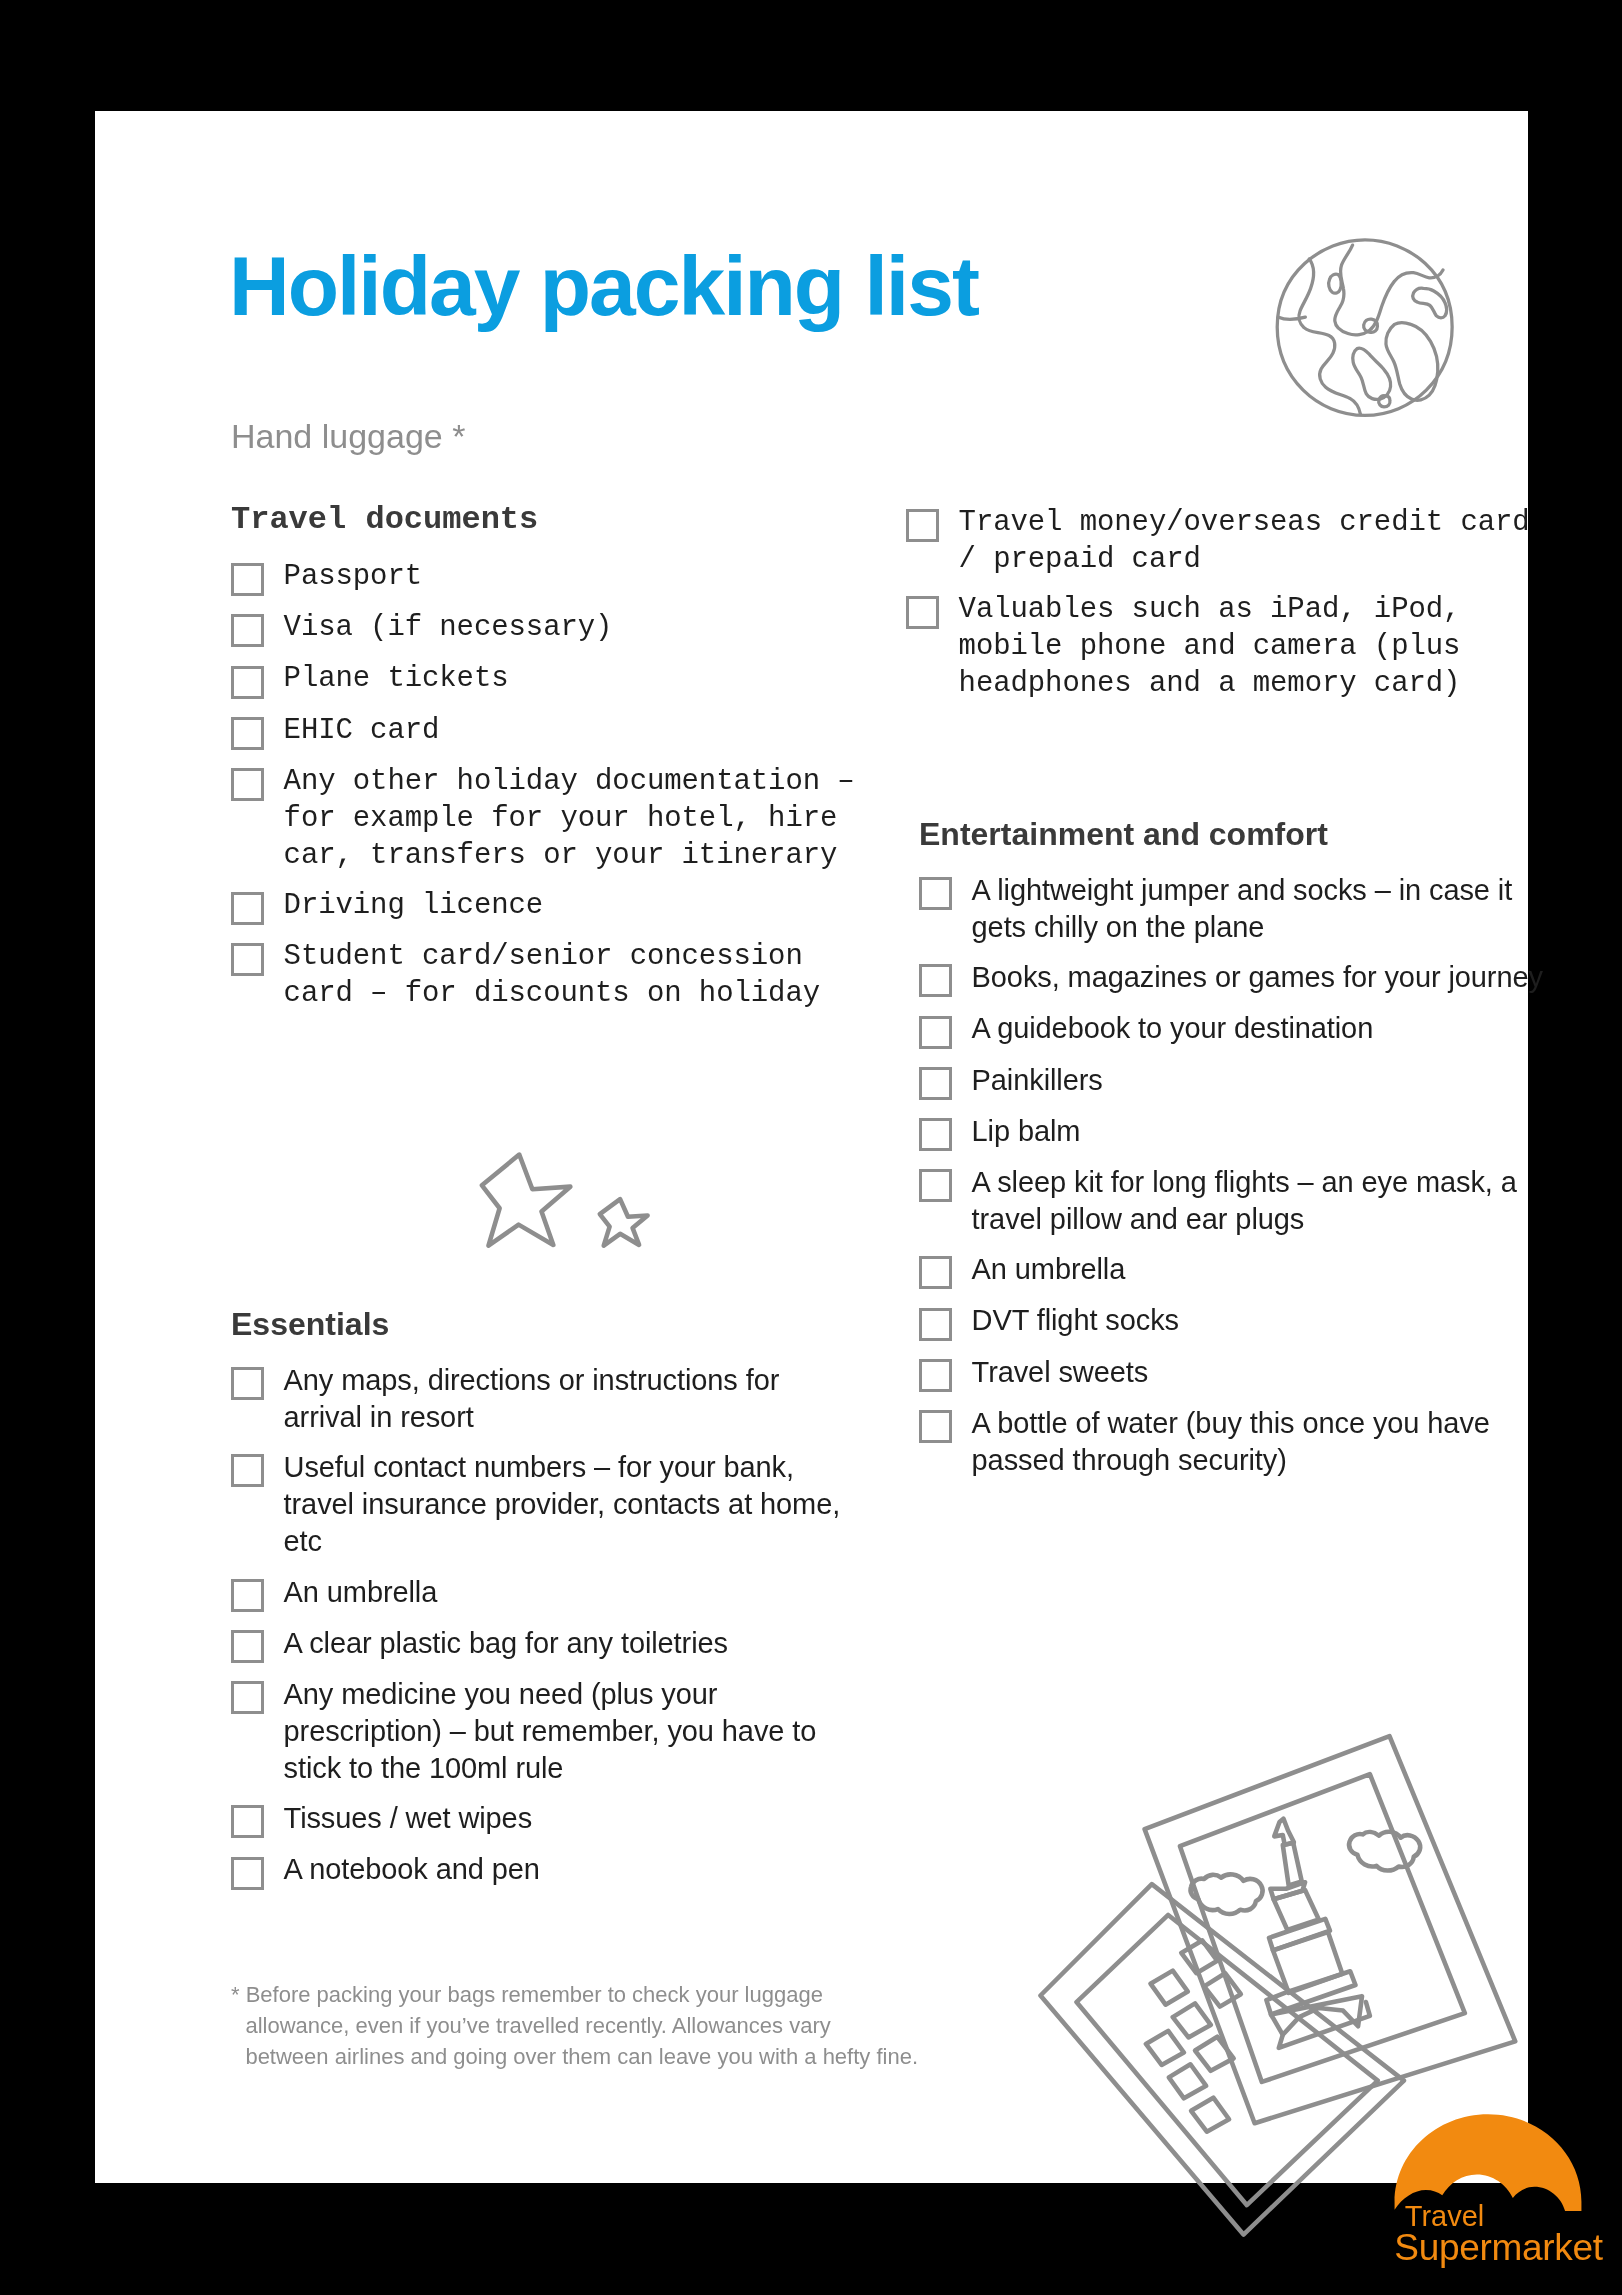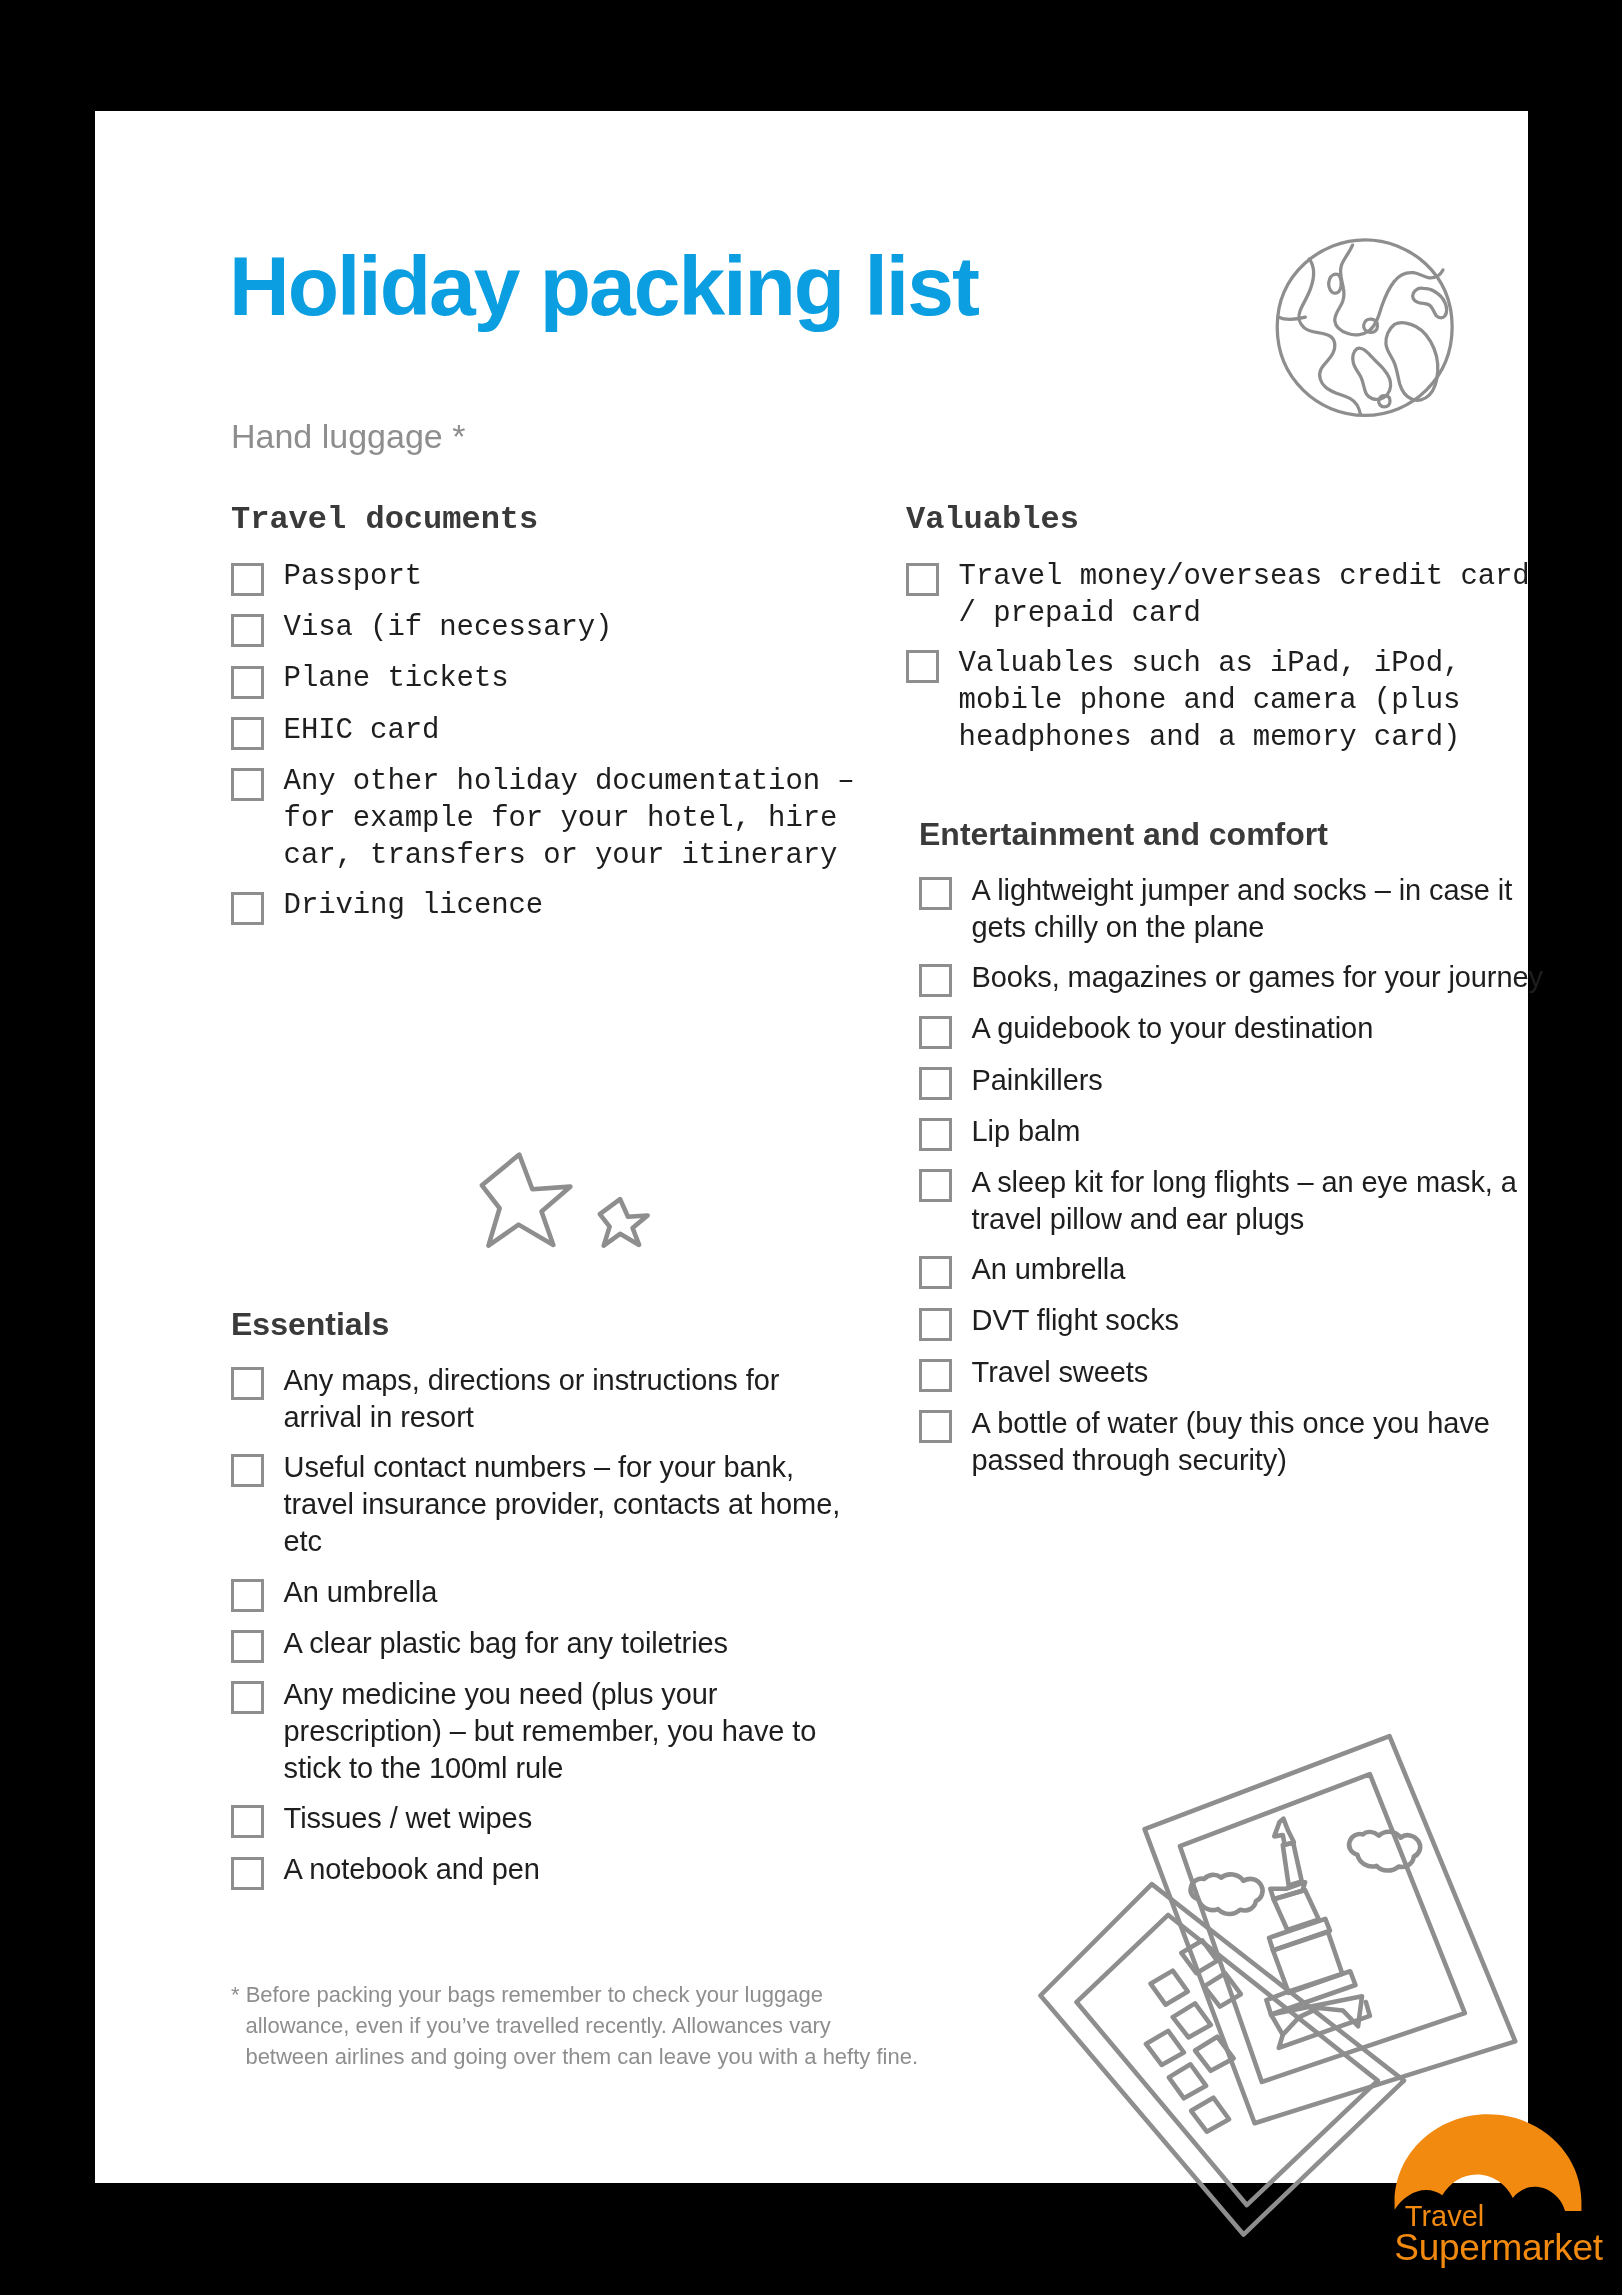"Valuables" div.section-title { html: <div>Valuables</div> -> none }
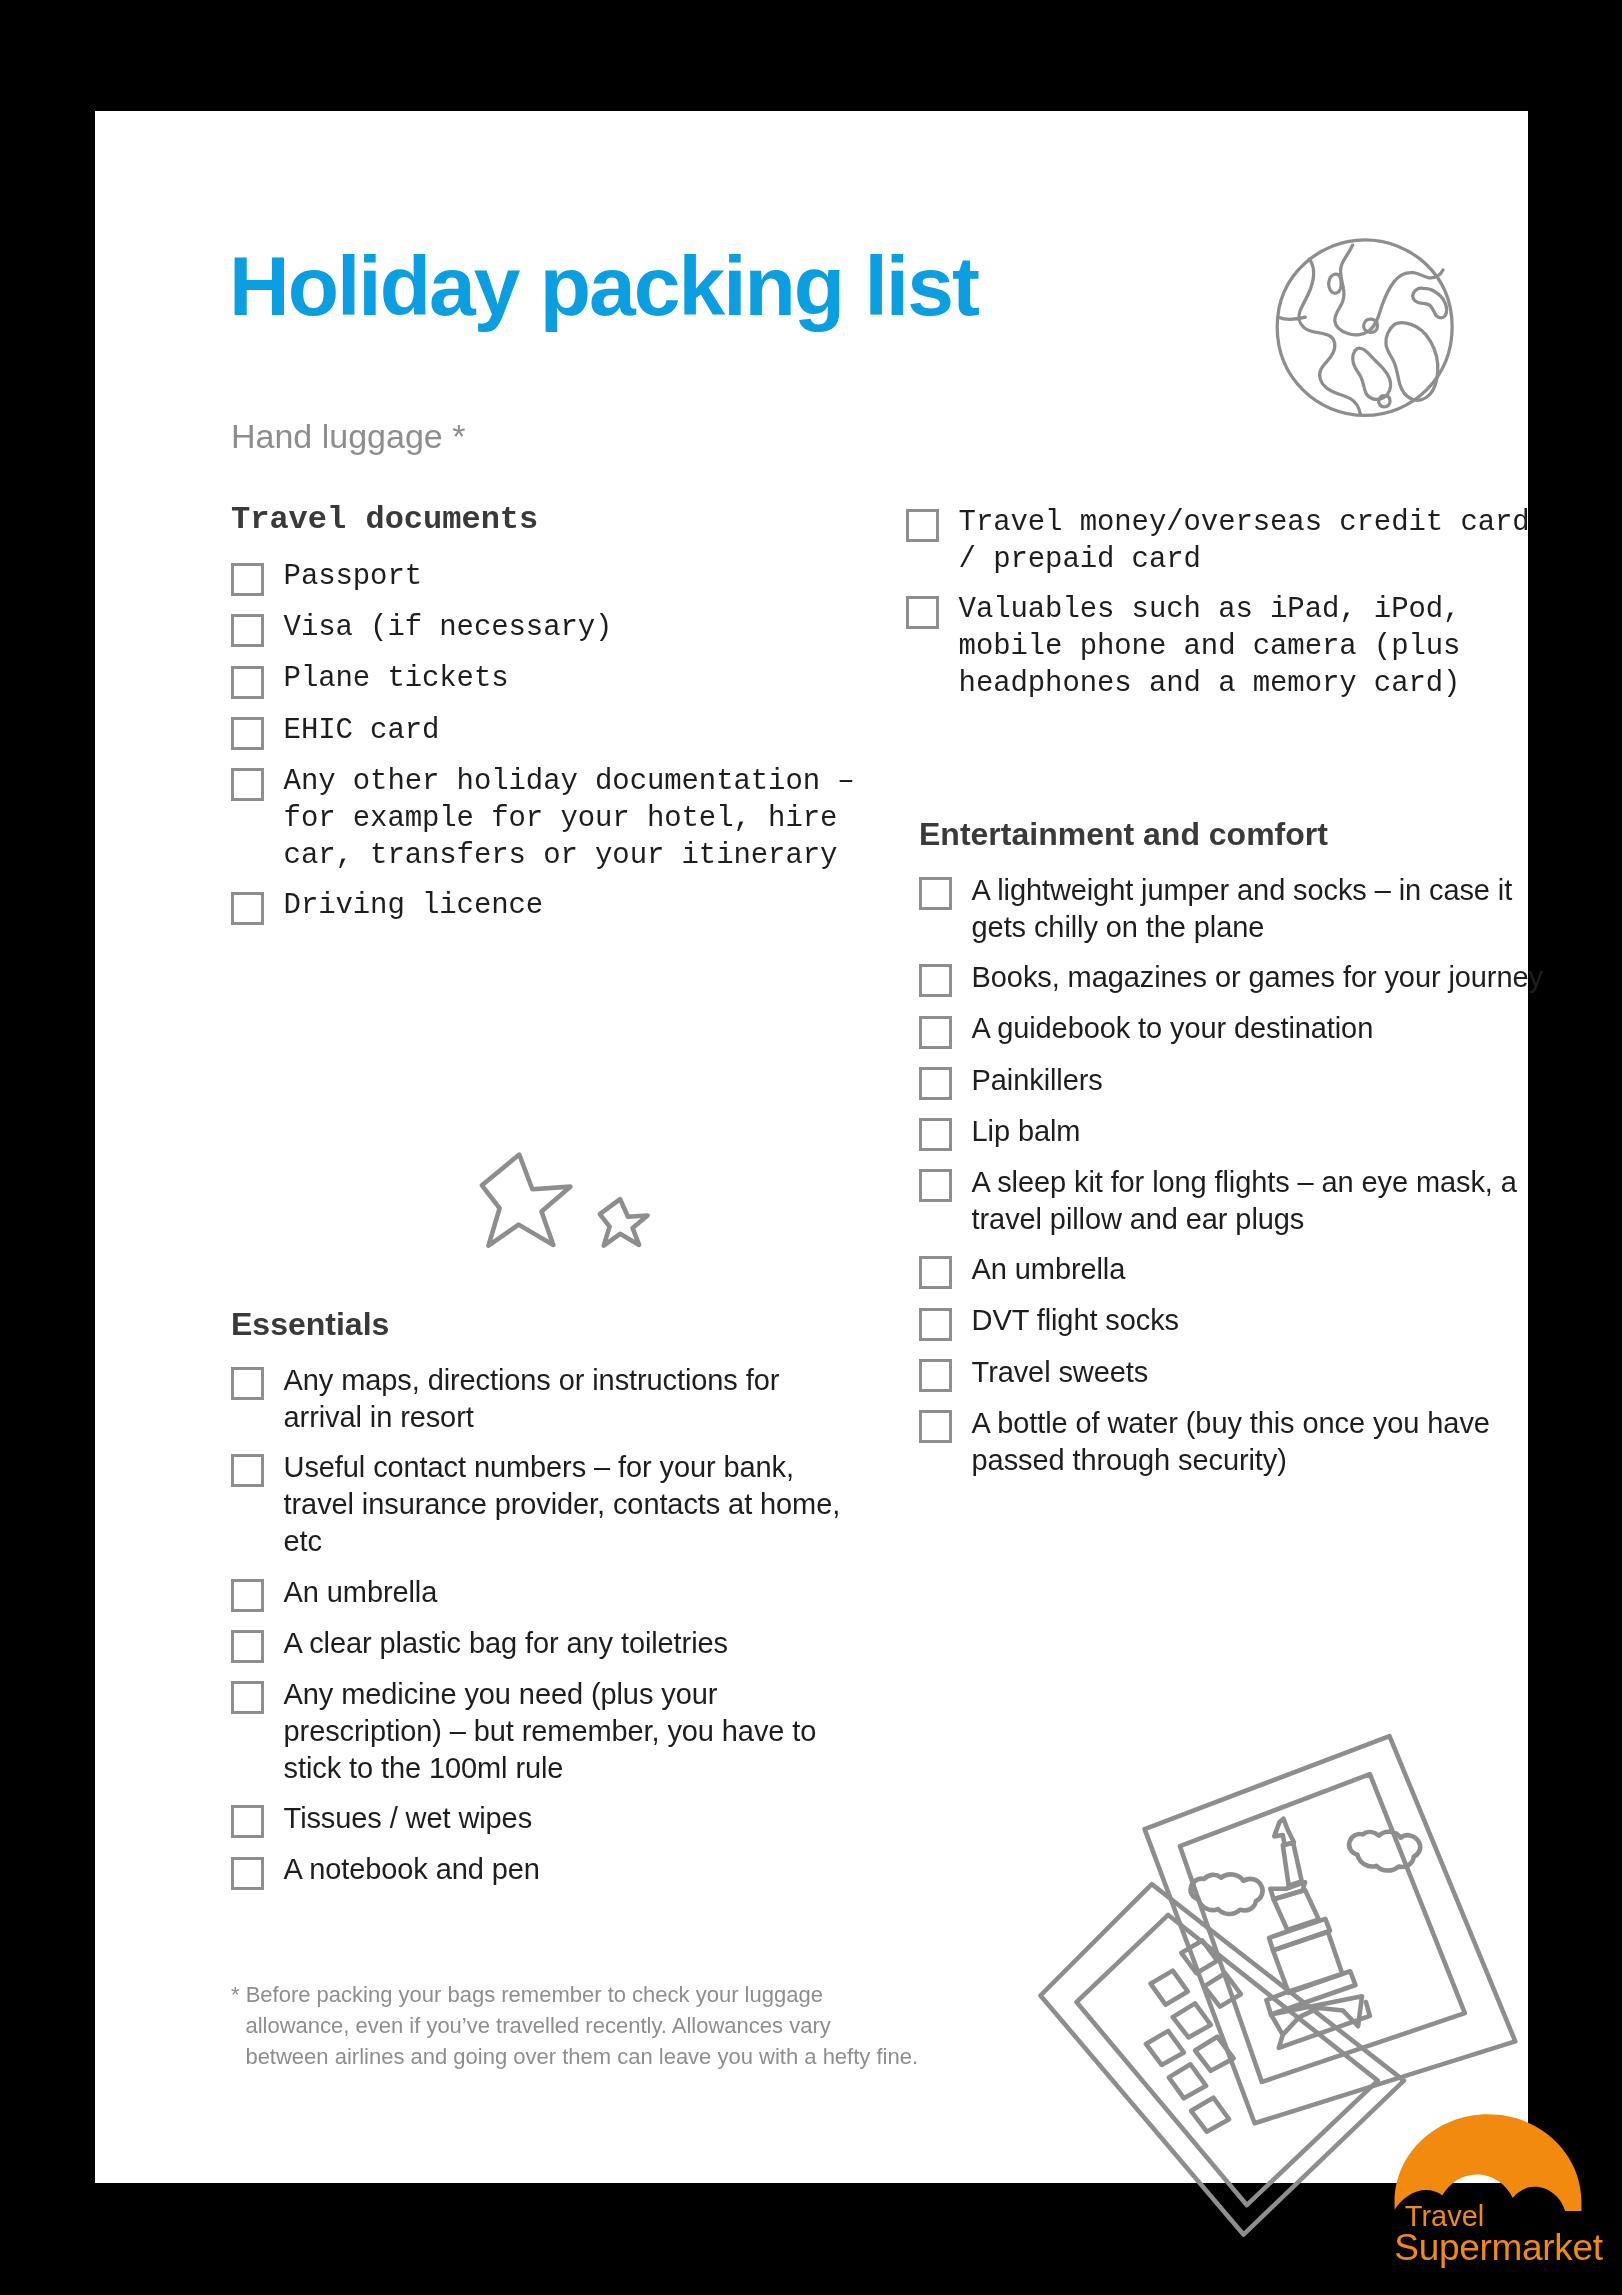"Student card/senior concession card –" div.item { html: none -> <div> <div></div> <div>Student card/senior concession card – for discounts on holiday</div> </div> }
